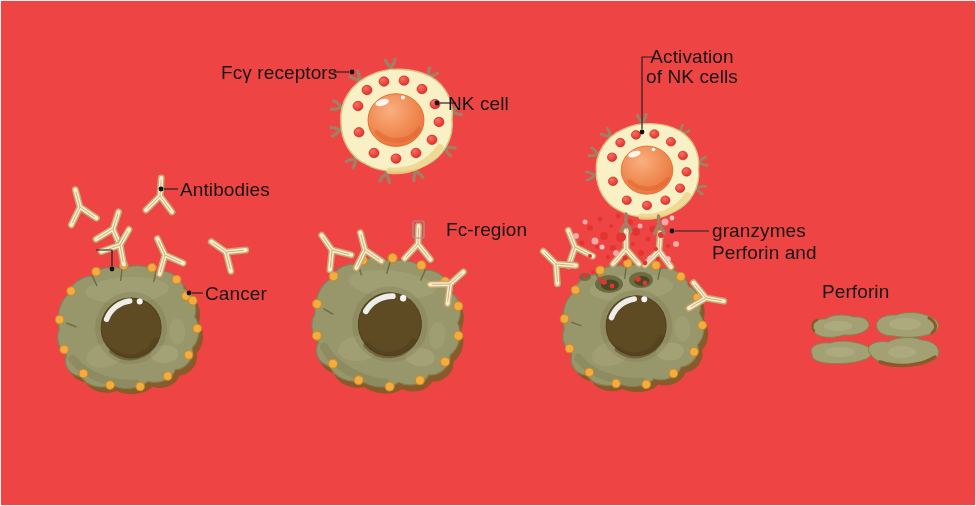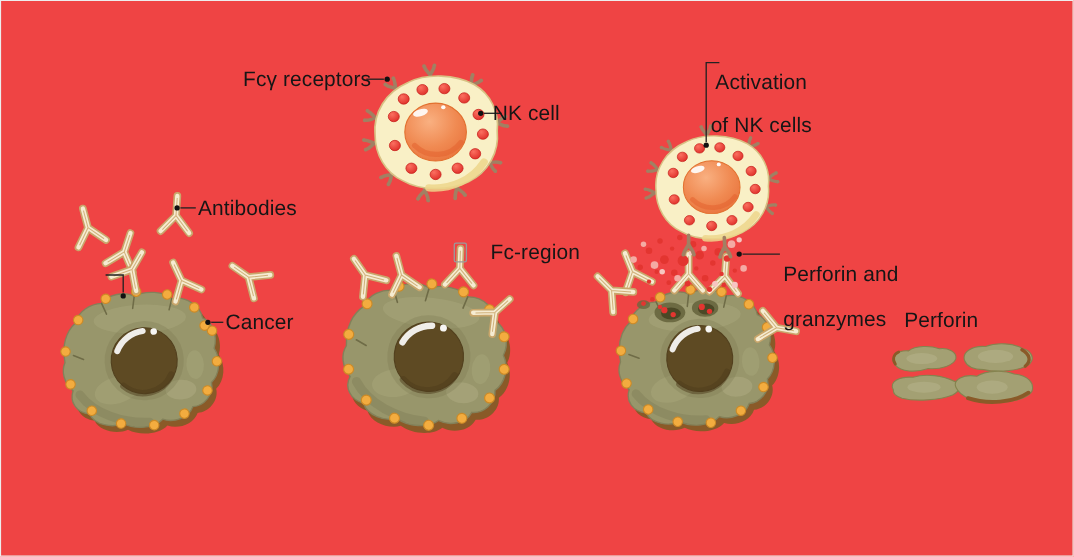"Activation" .lbl span { margin-top: 19px -> none }
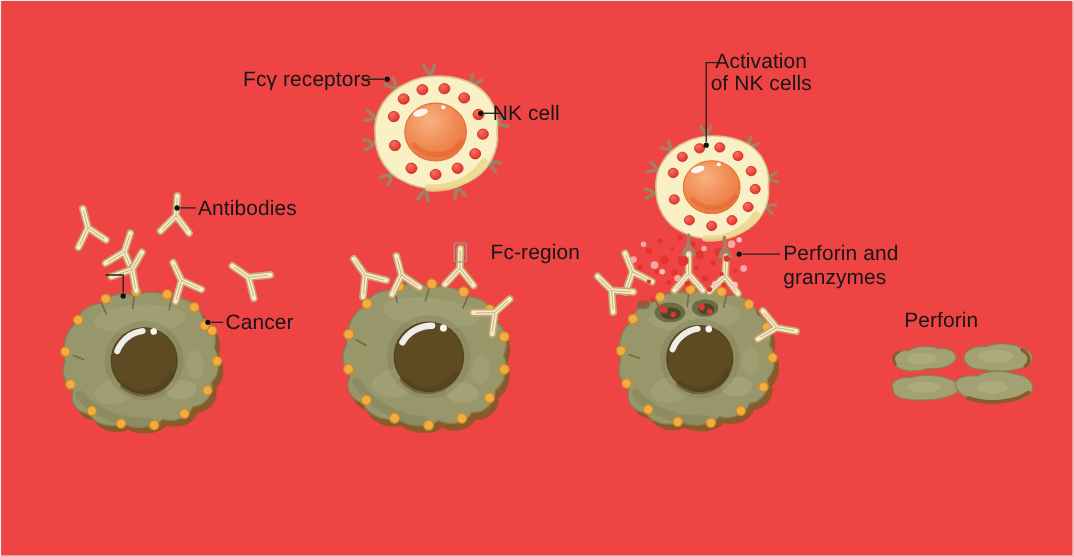"Perforin and" span { order: before "granzymes" -> after "granzymes" }
